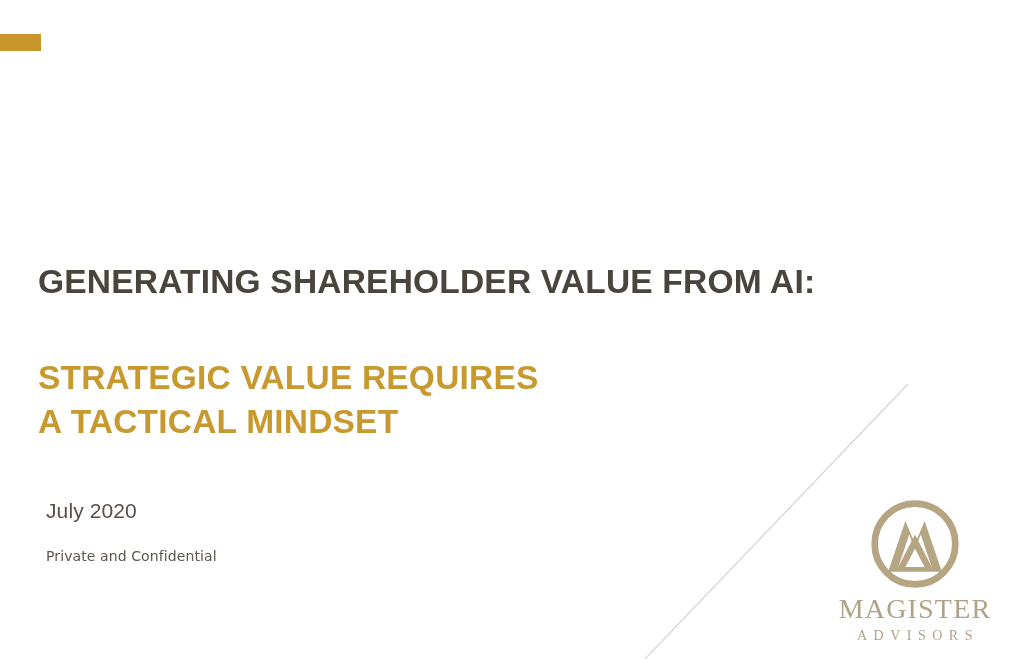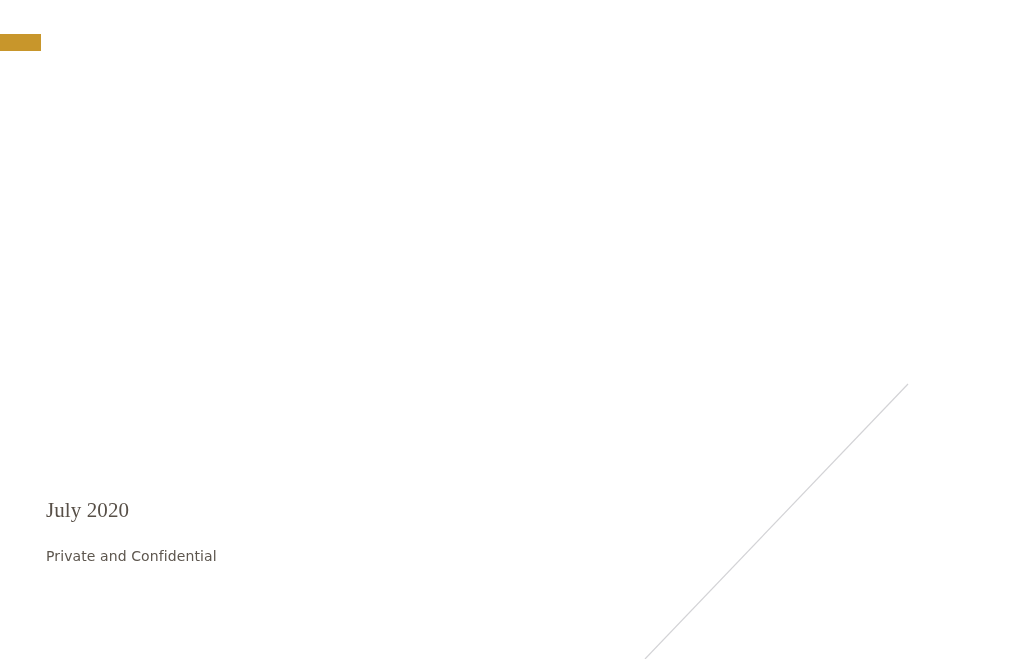"GENERATING SHAREHOLDER VALUE FROM AI:" div { html: none -> <div> <div>GENERATING SHAREHOLDER VALUE FROM AI:</div> </div> }
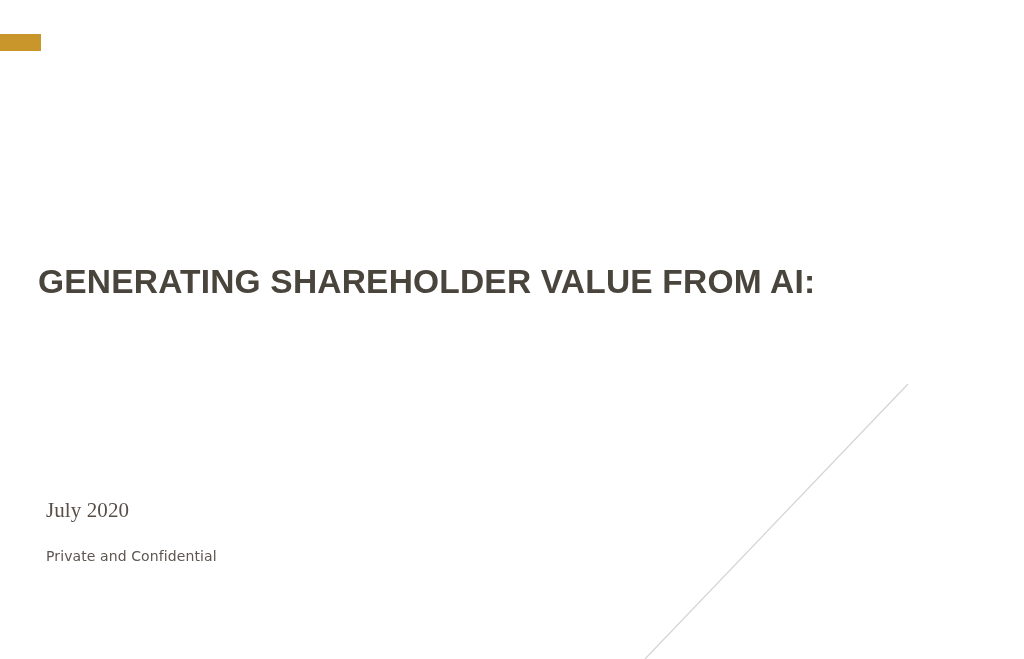"STRATEGIC VALUE REQUIRES" div { html: none -> <div> <div>STRATEGIC VALUE REQUIRES</div> <div>A TACTICAL MINDSET</div> </div> }
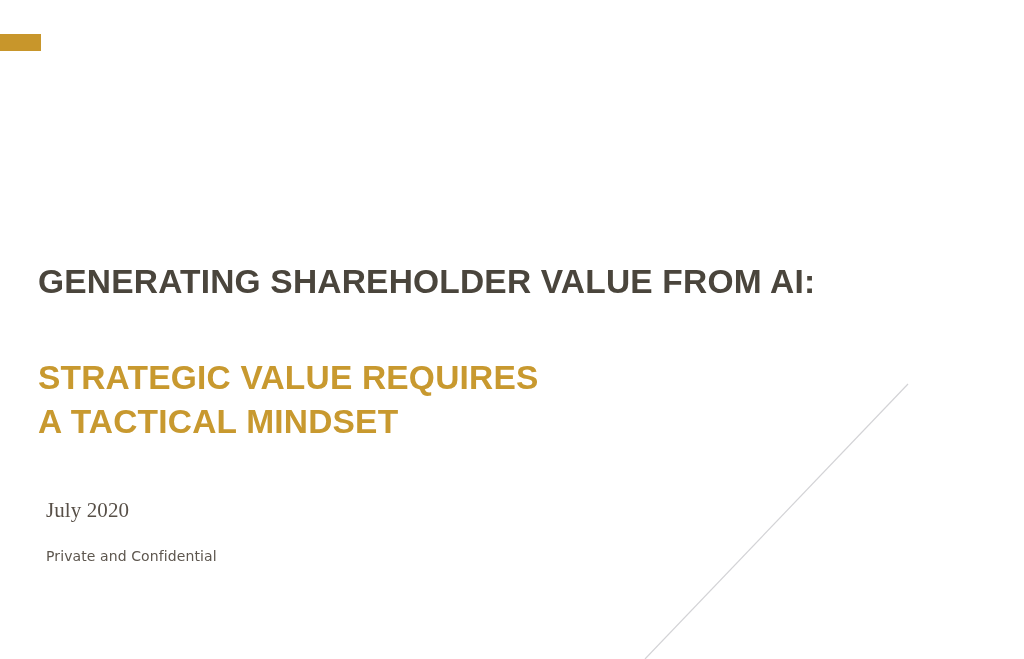"July 2020" #date-text { font-family: Liberation Serif, serif -> Liberation Sans, sans-serif }
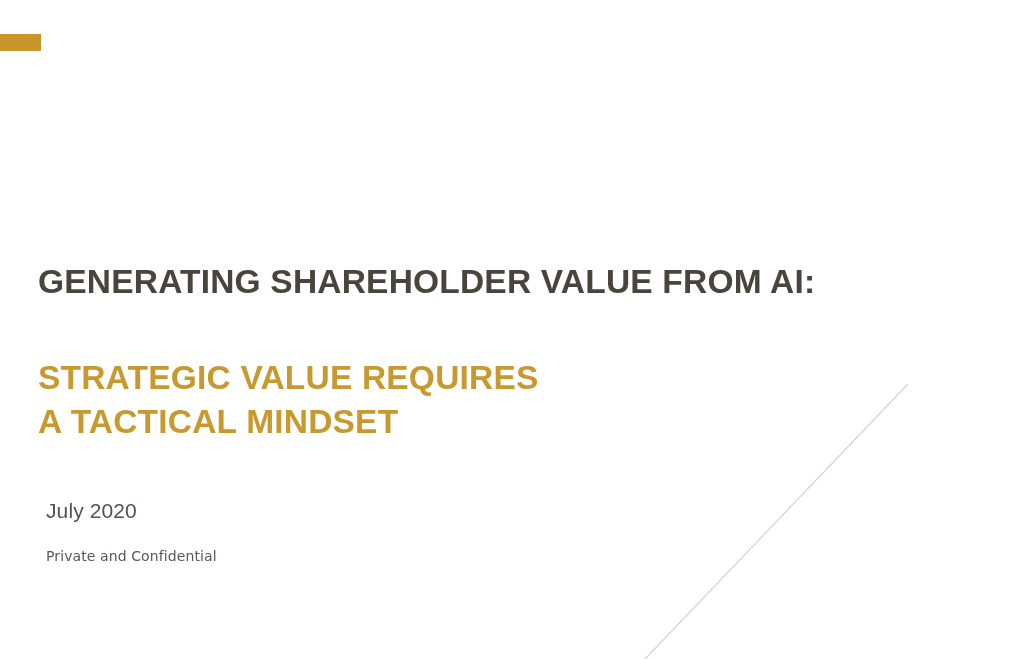"MAGISTER" div { html: none -> <div> <svg> <circle></circle> <path></path> <path></path> <path></path> </svg> <div>MAGISTER</div> <div>ADVISORS</div> </div> }
